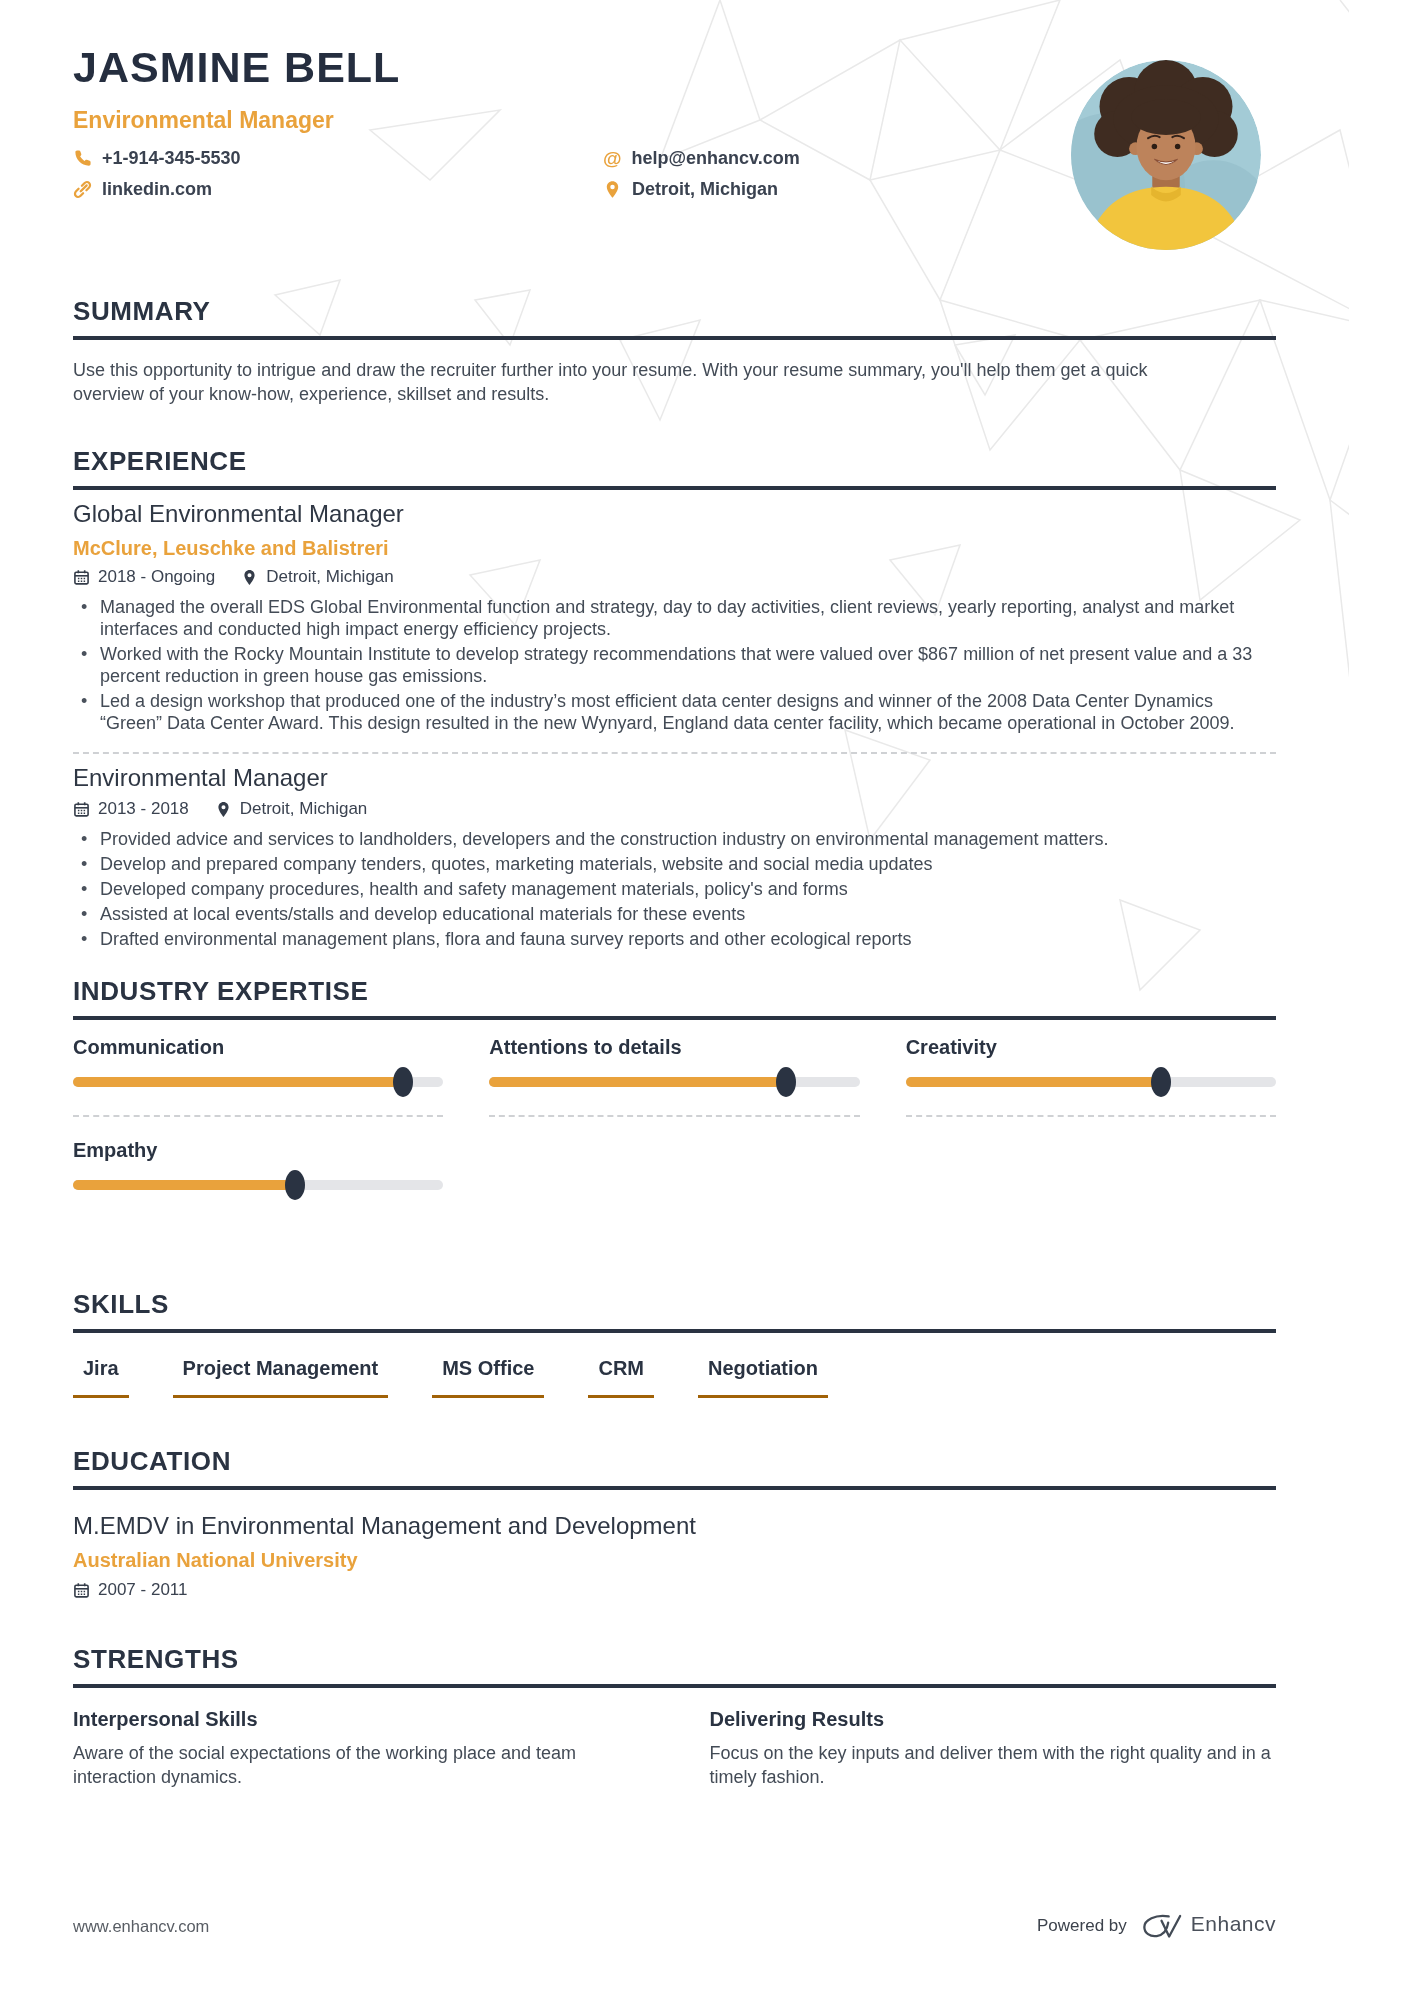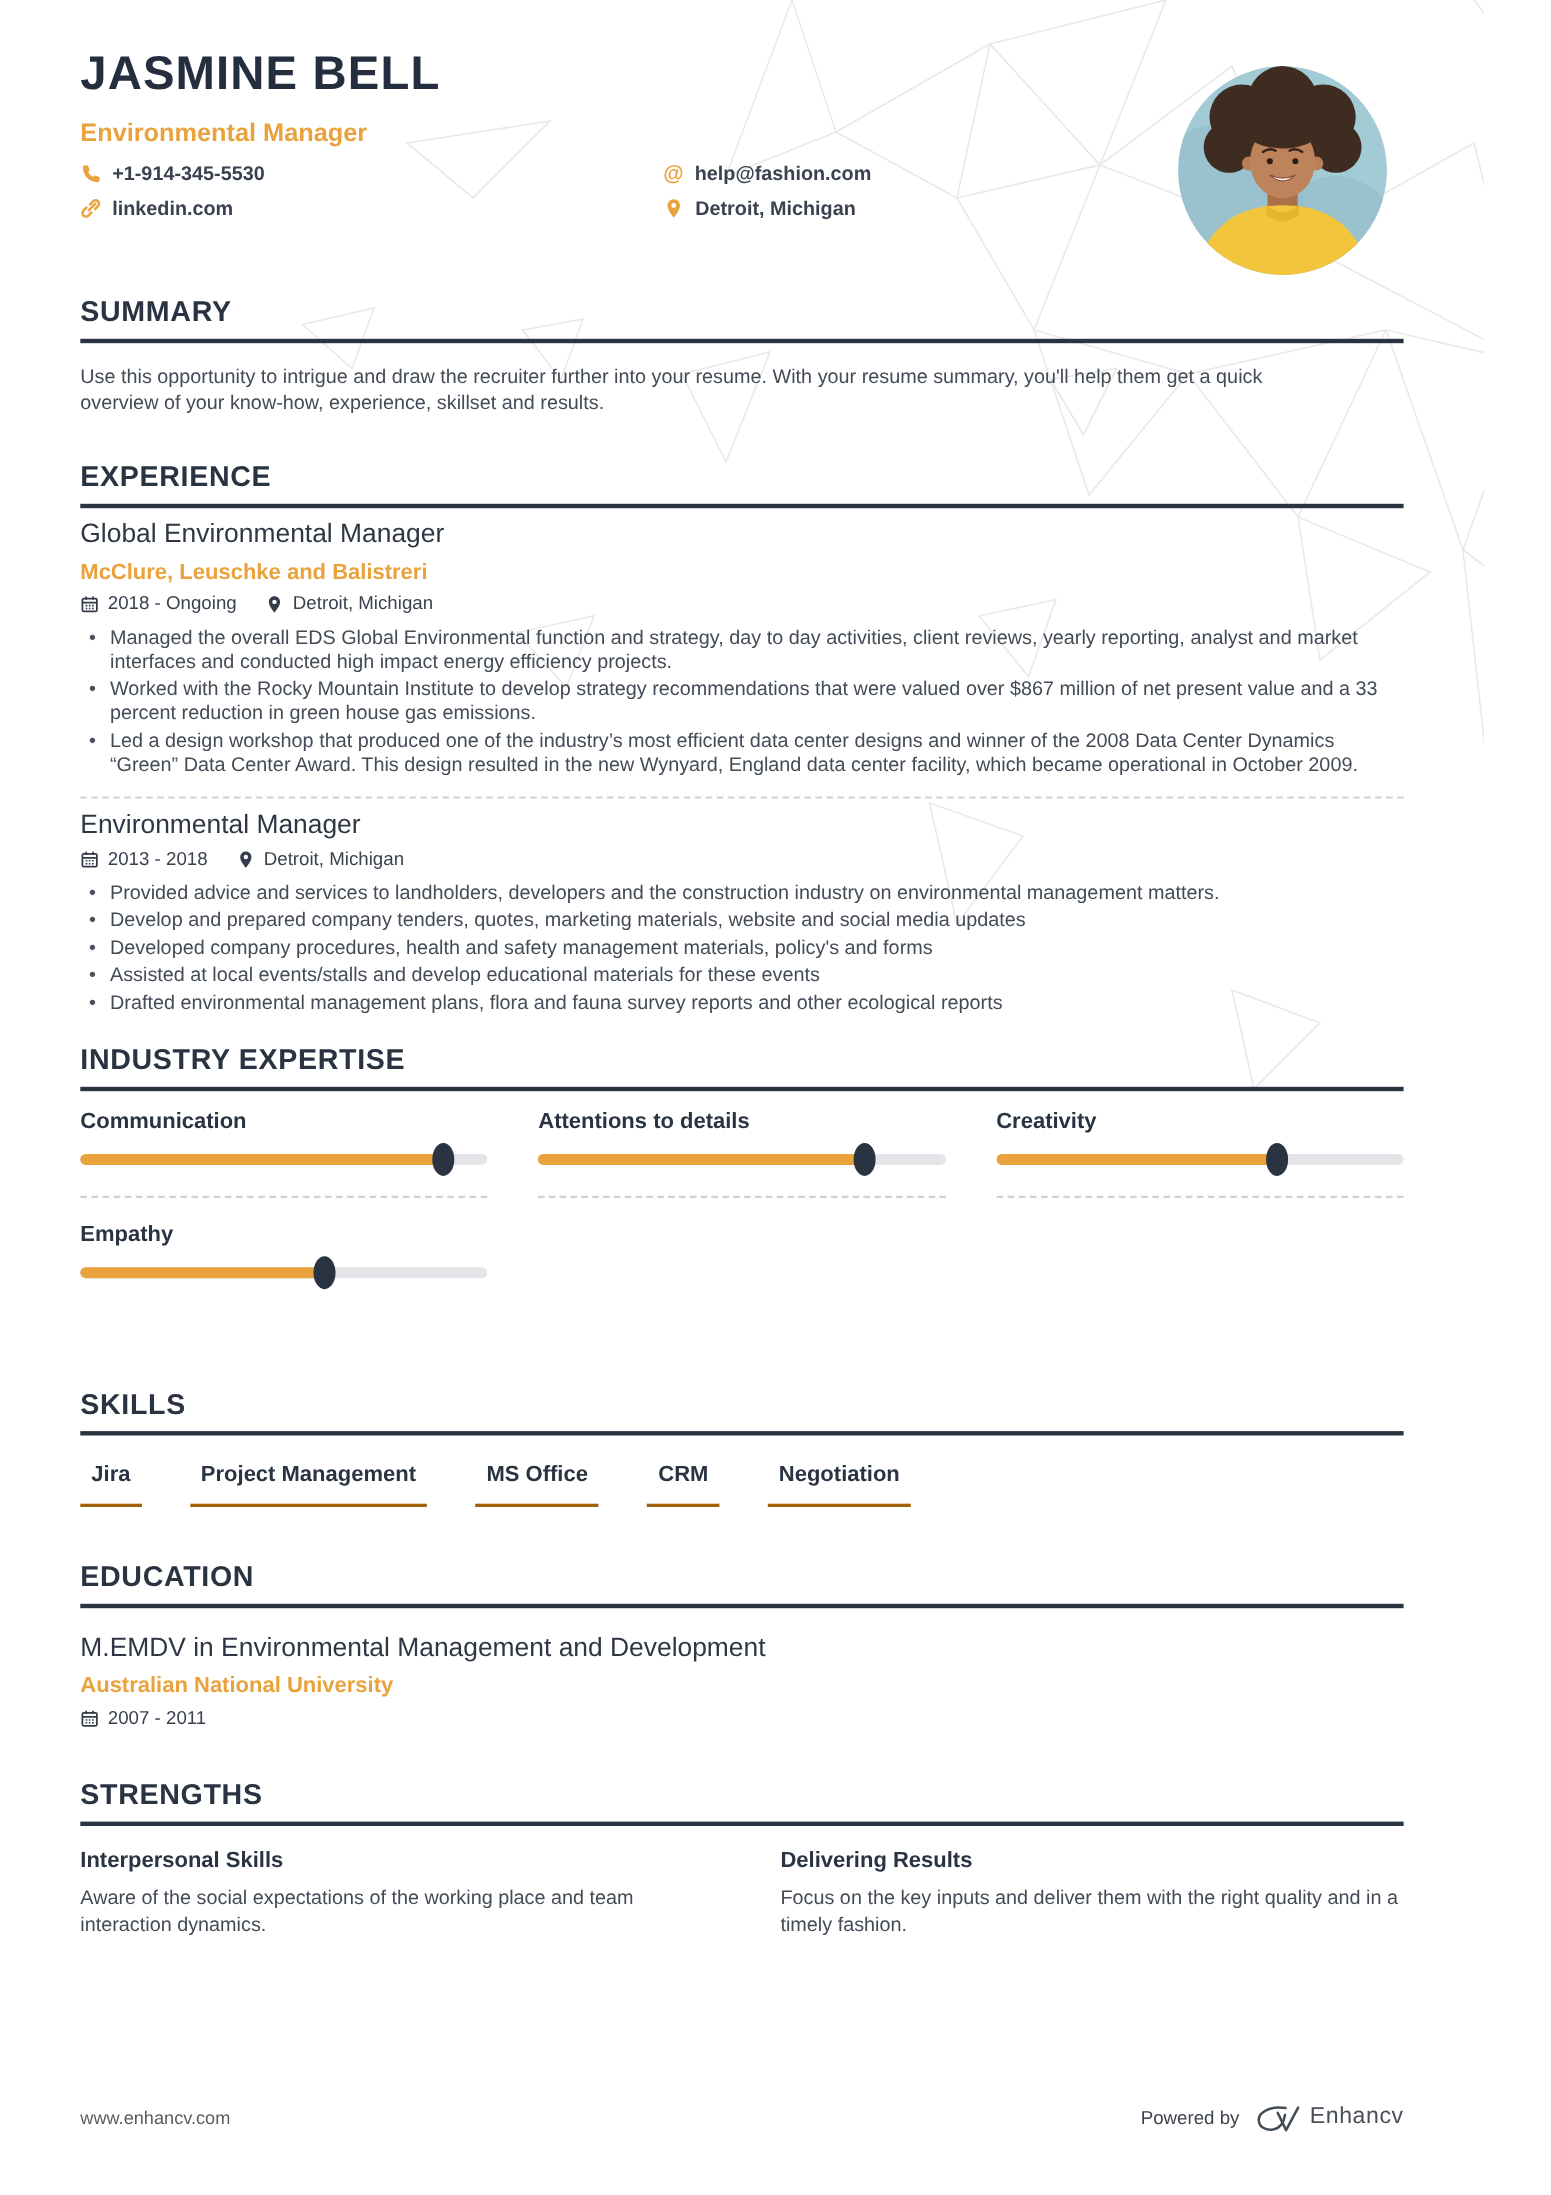"help@fashion.com" span { text: help@fashion.com -> help@enhancv.com }
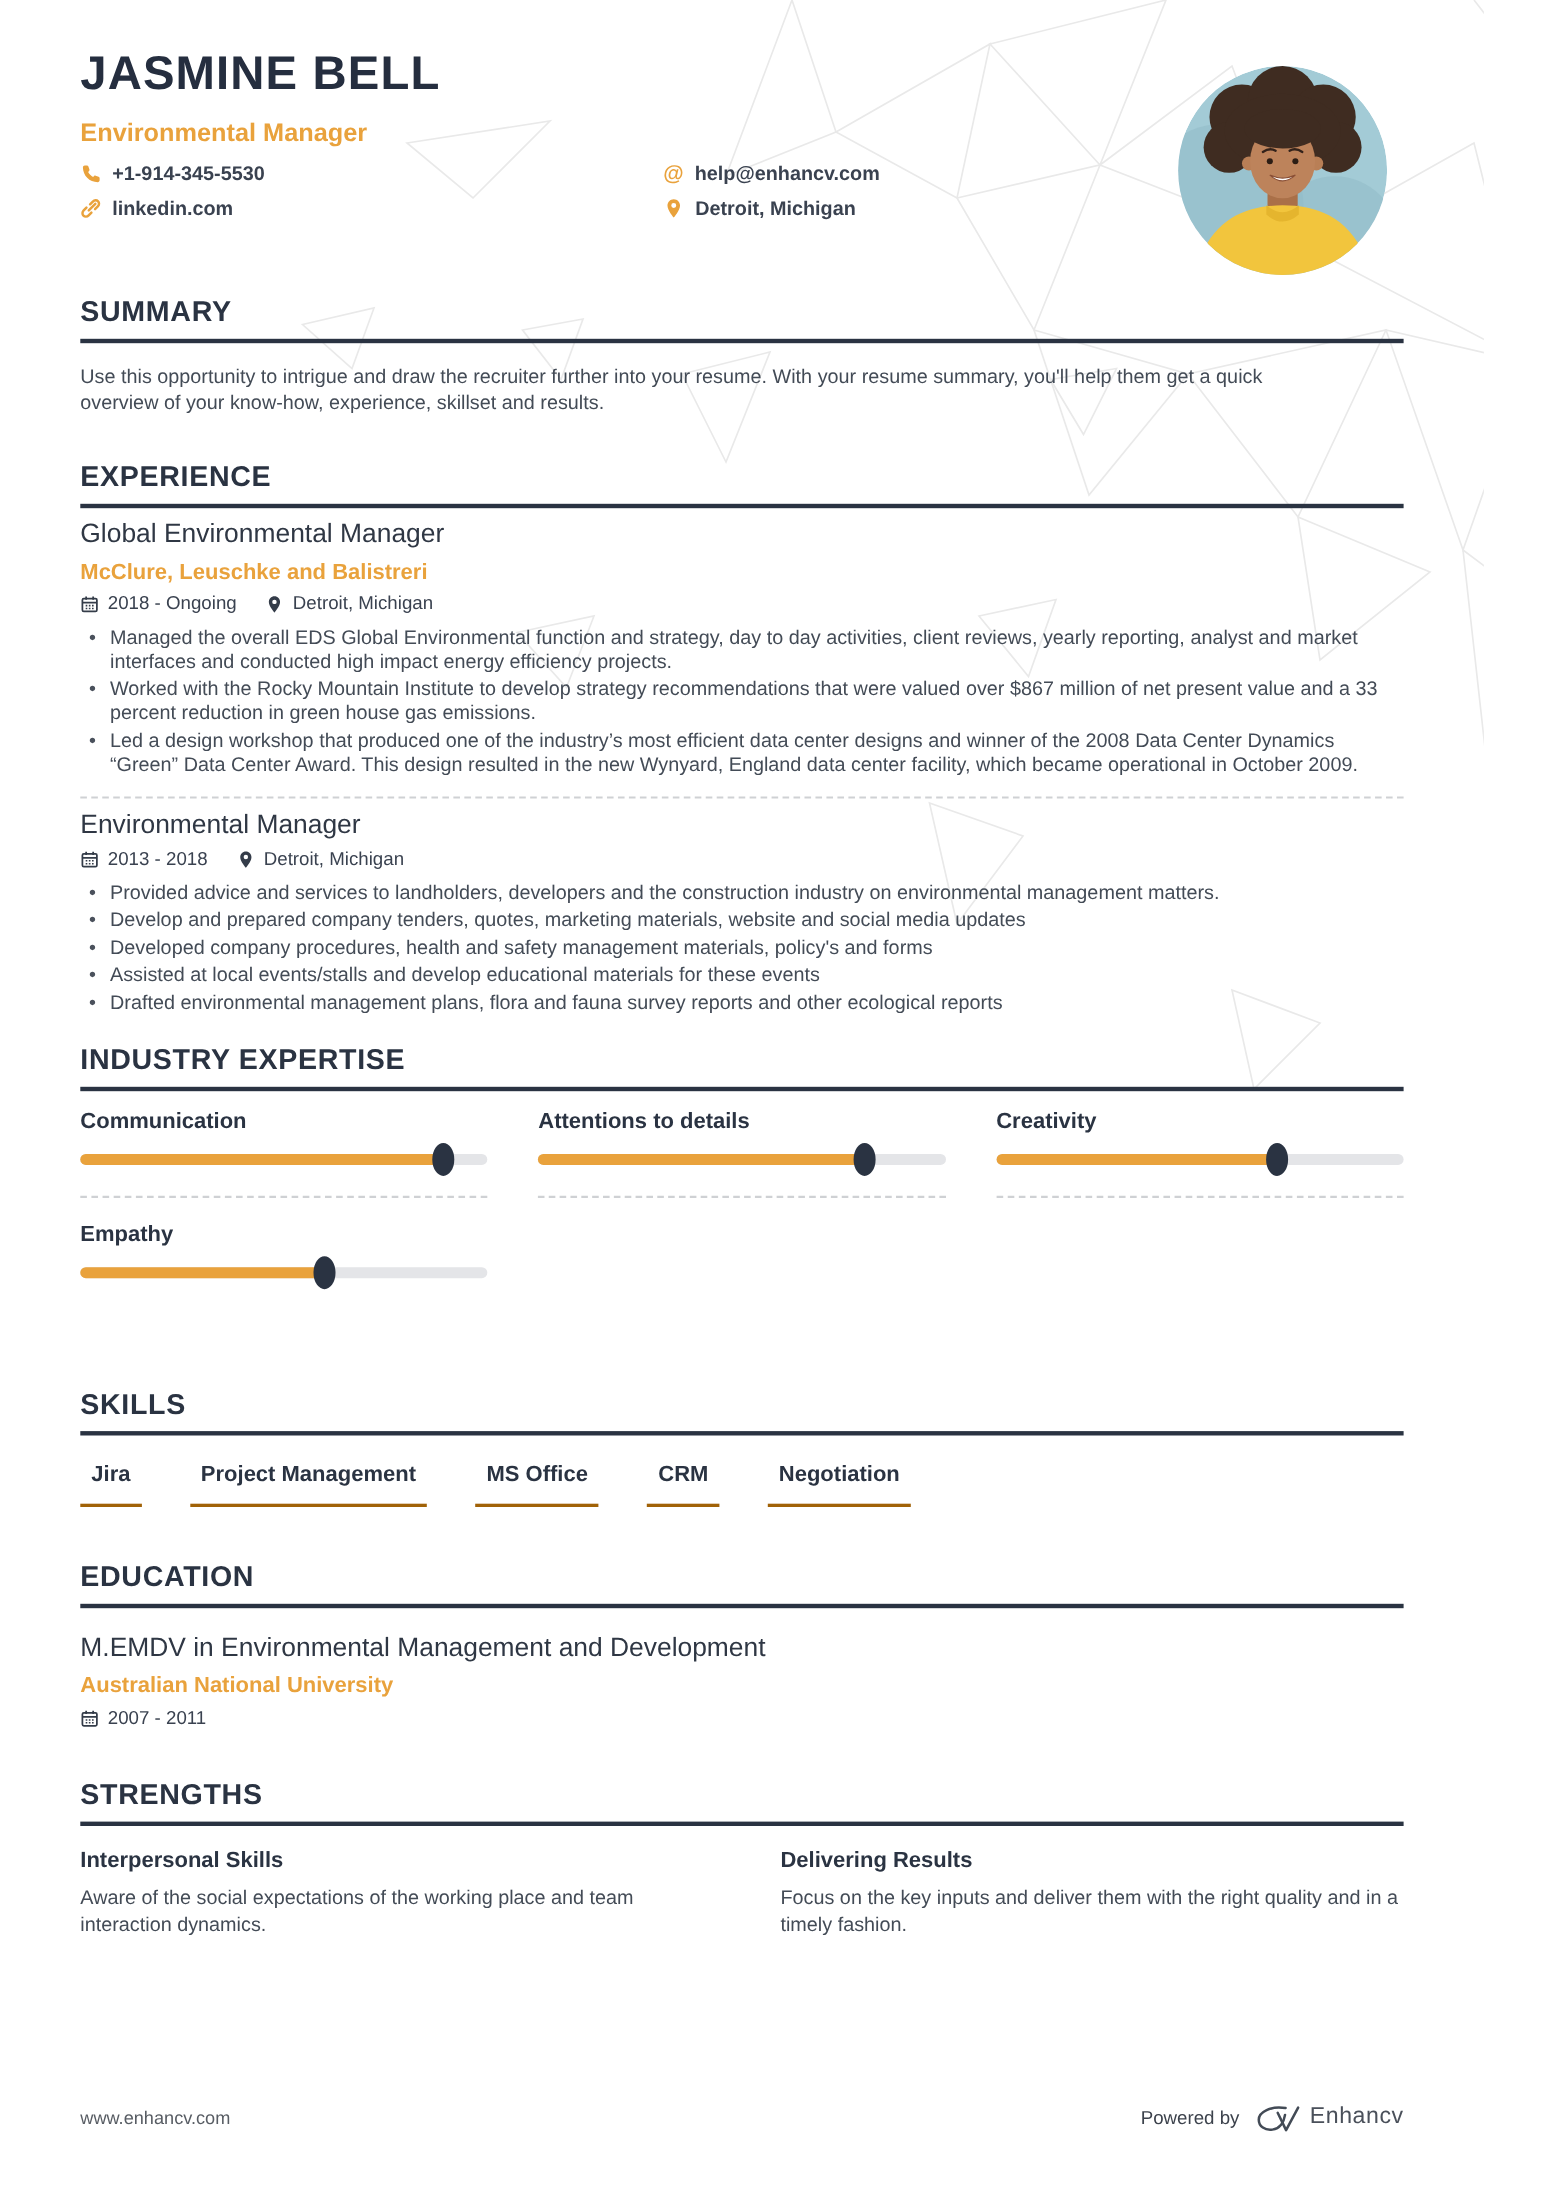"SUMMARY" .sec-summary { margin-top: 68px -> 96px }
